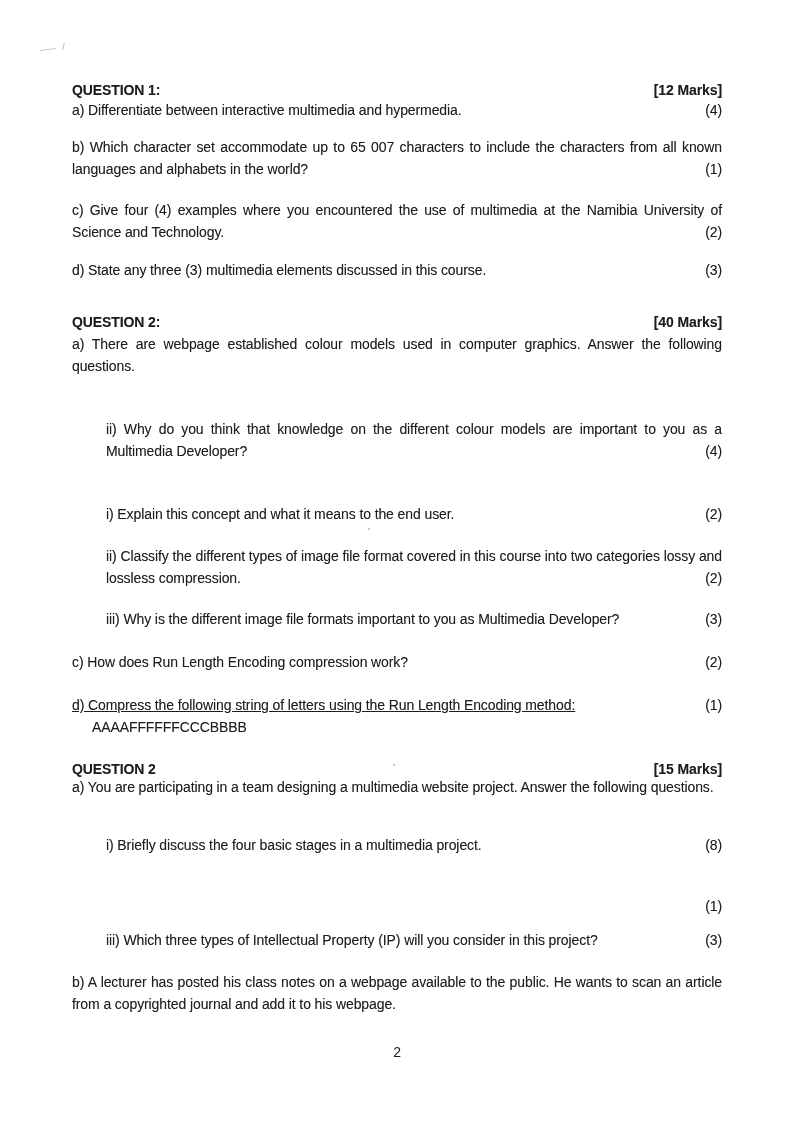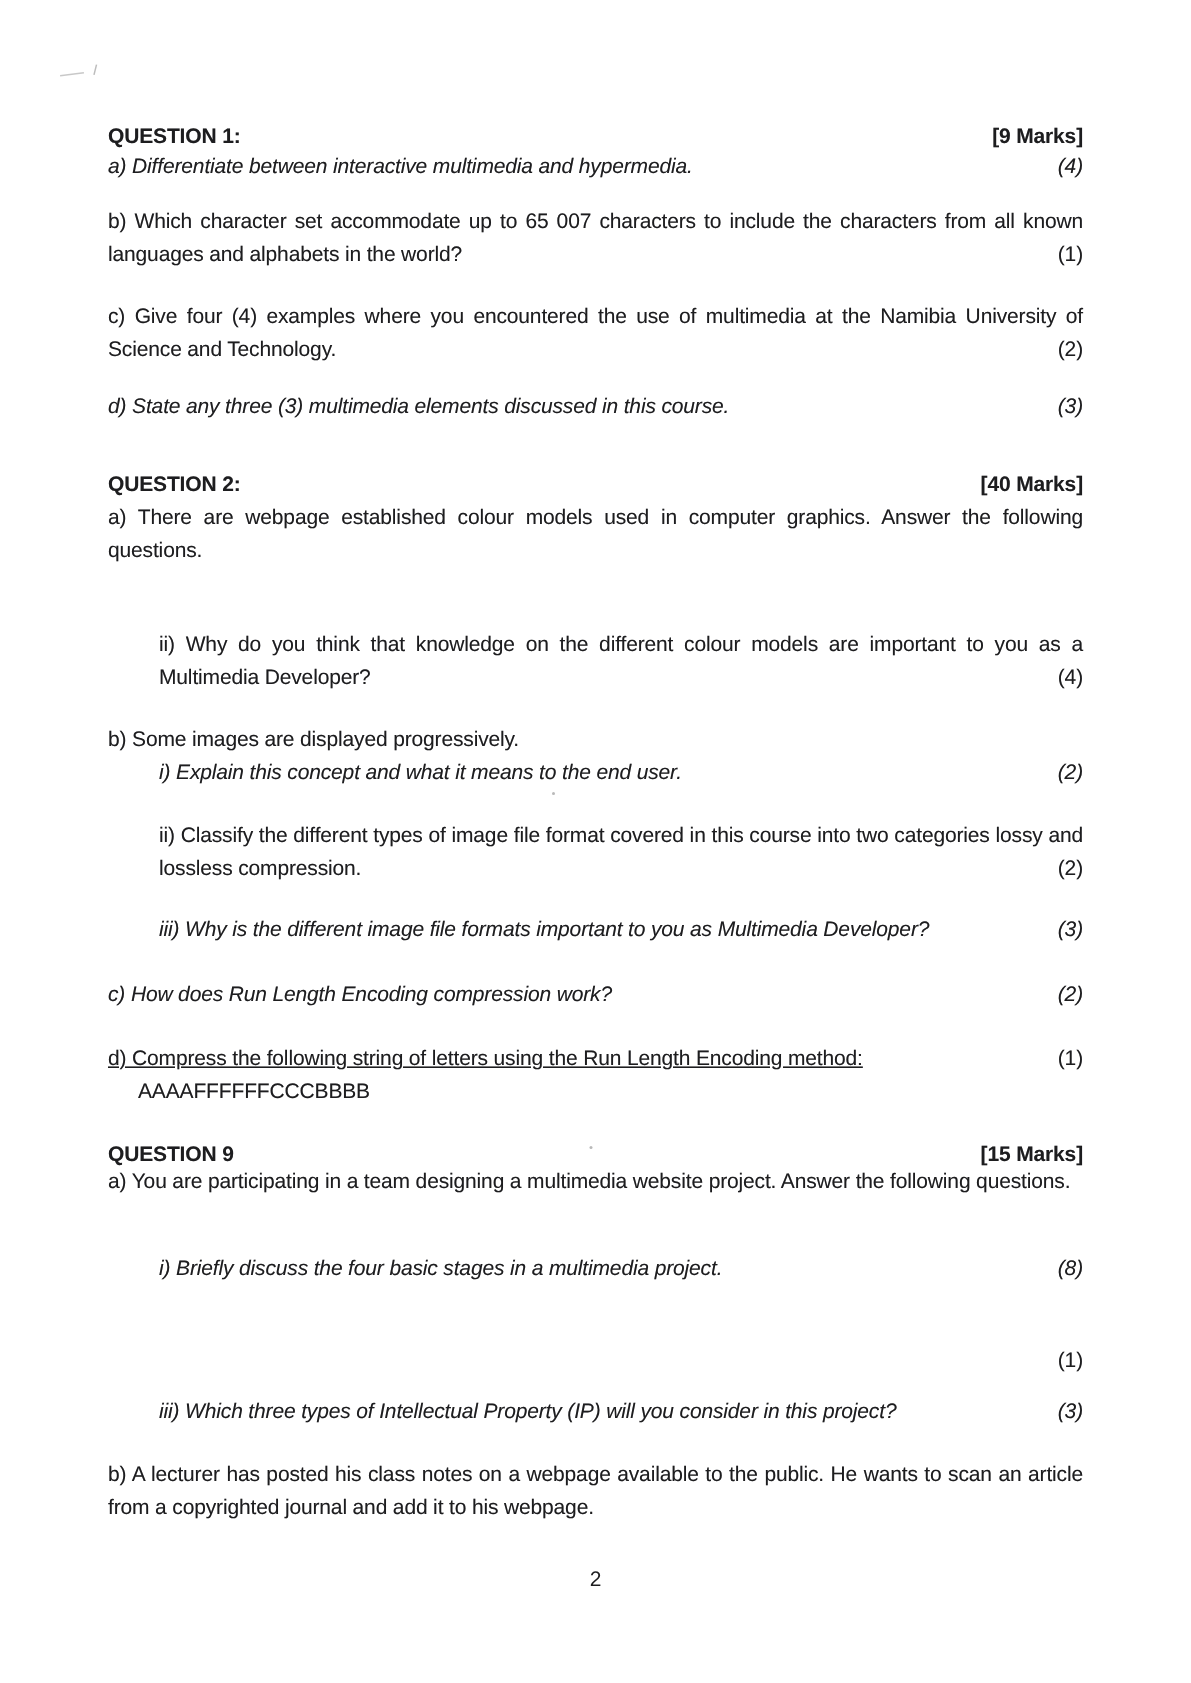"[9 Marks]" span { text: 9 -> 12 }
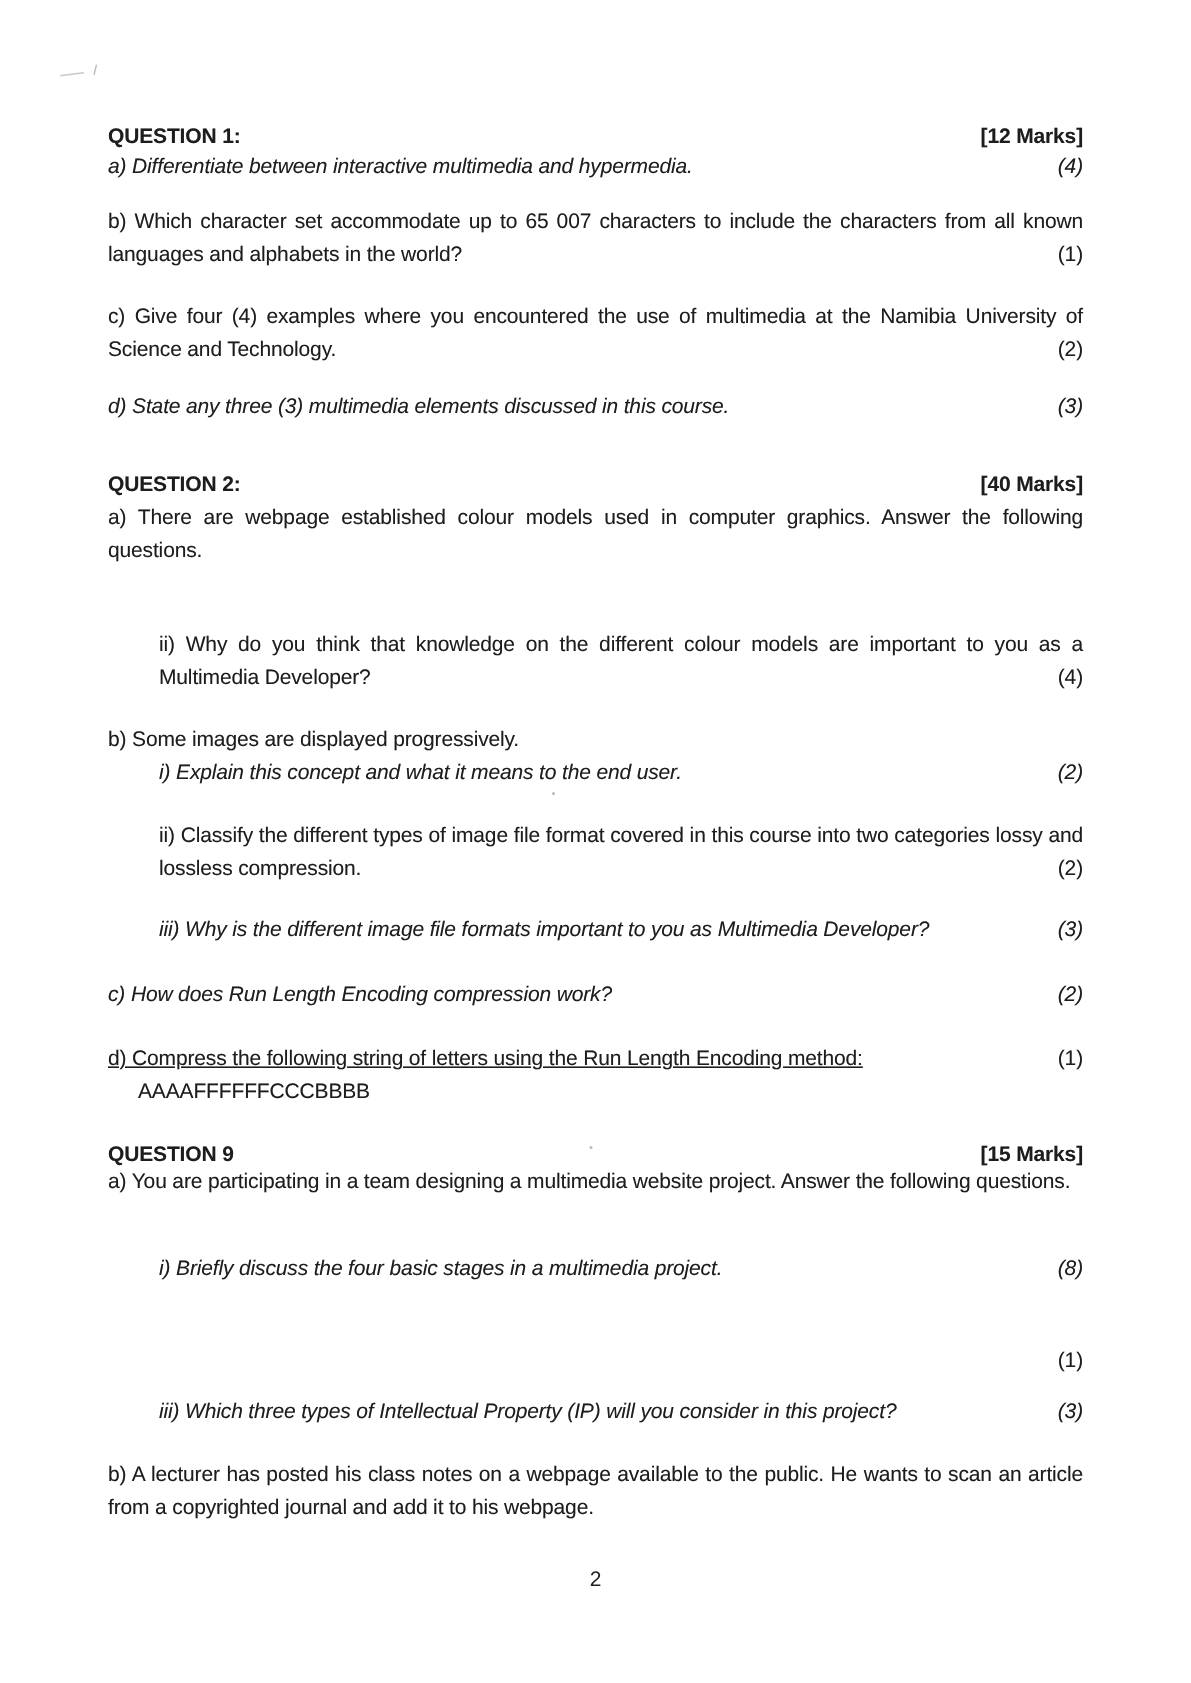"a) Differentiate between interactive" .single { font-style: italic -> none }
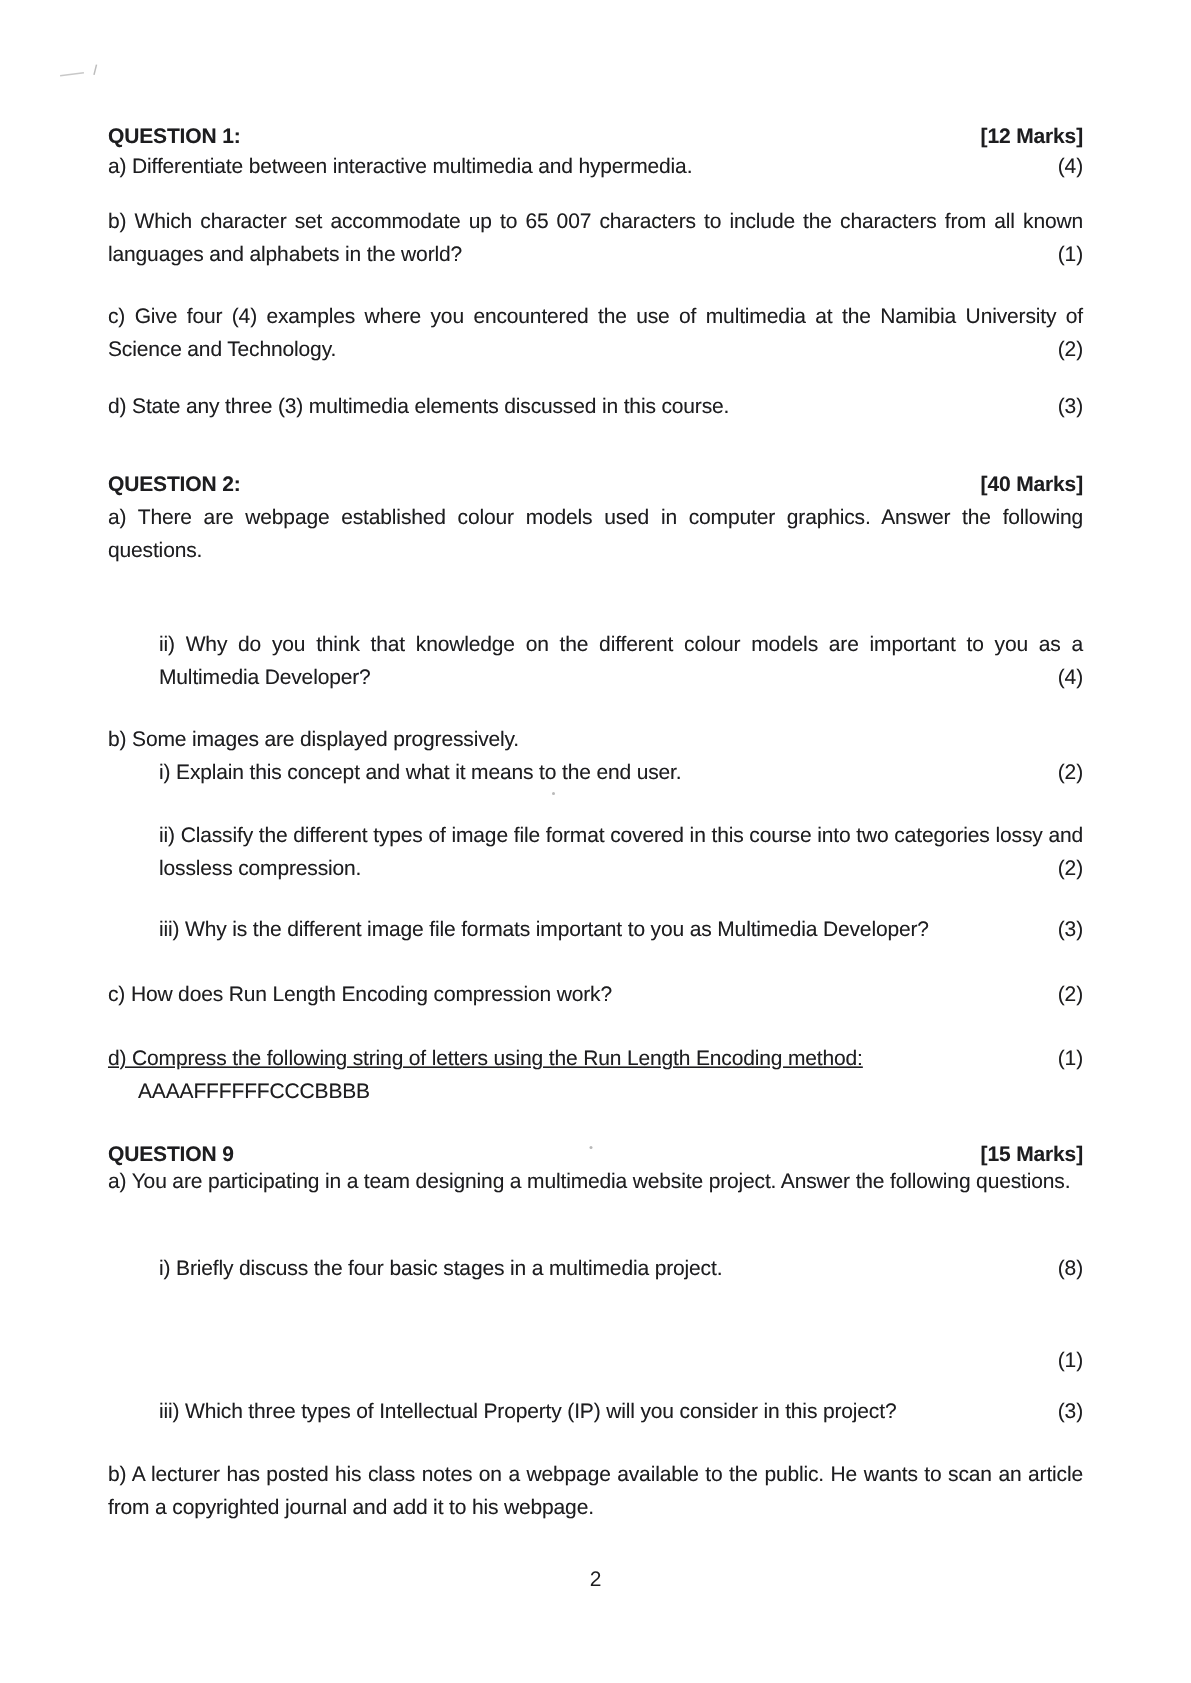"b) Some images are displayed" div.block { html: <div> <span>b) Some images are displayed progressively.</span> </div> -> none }
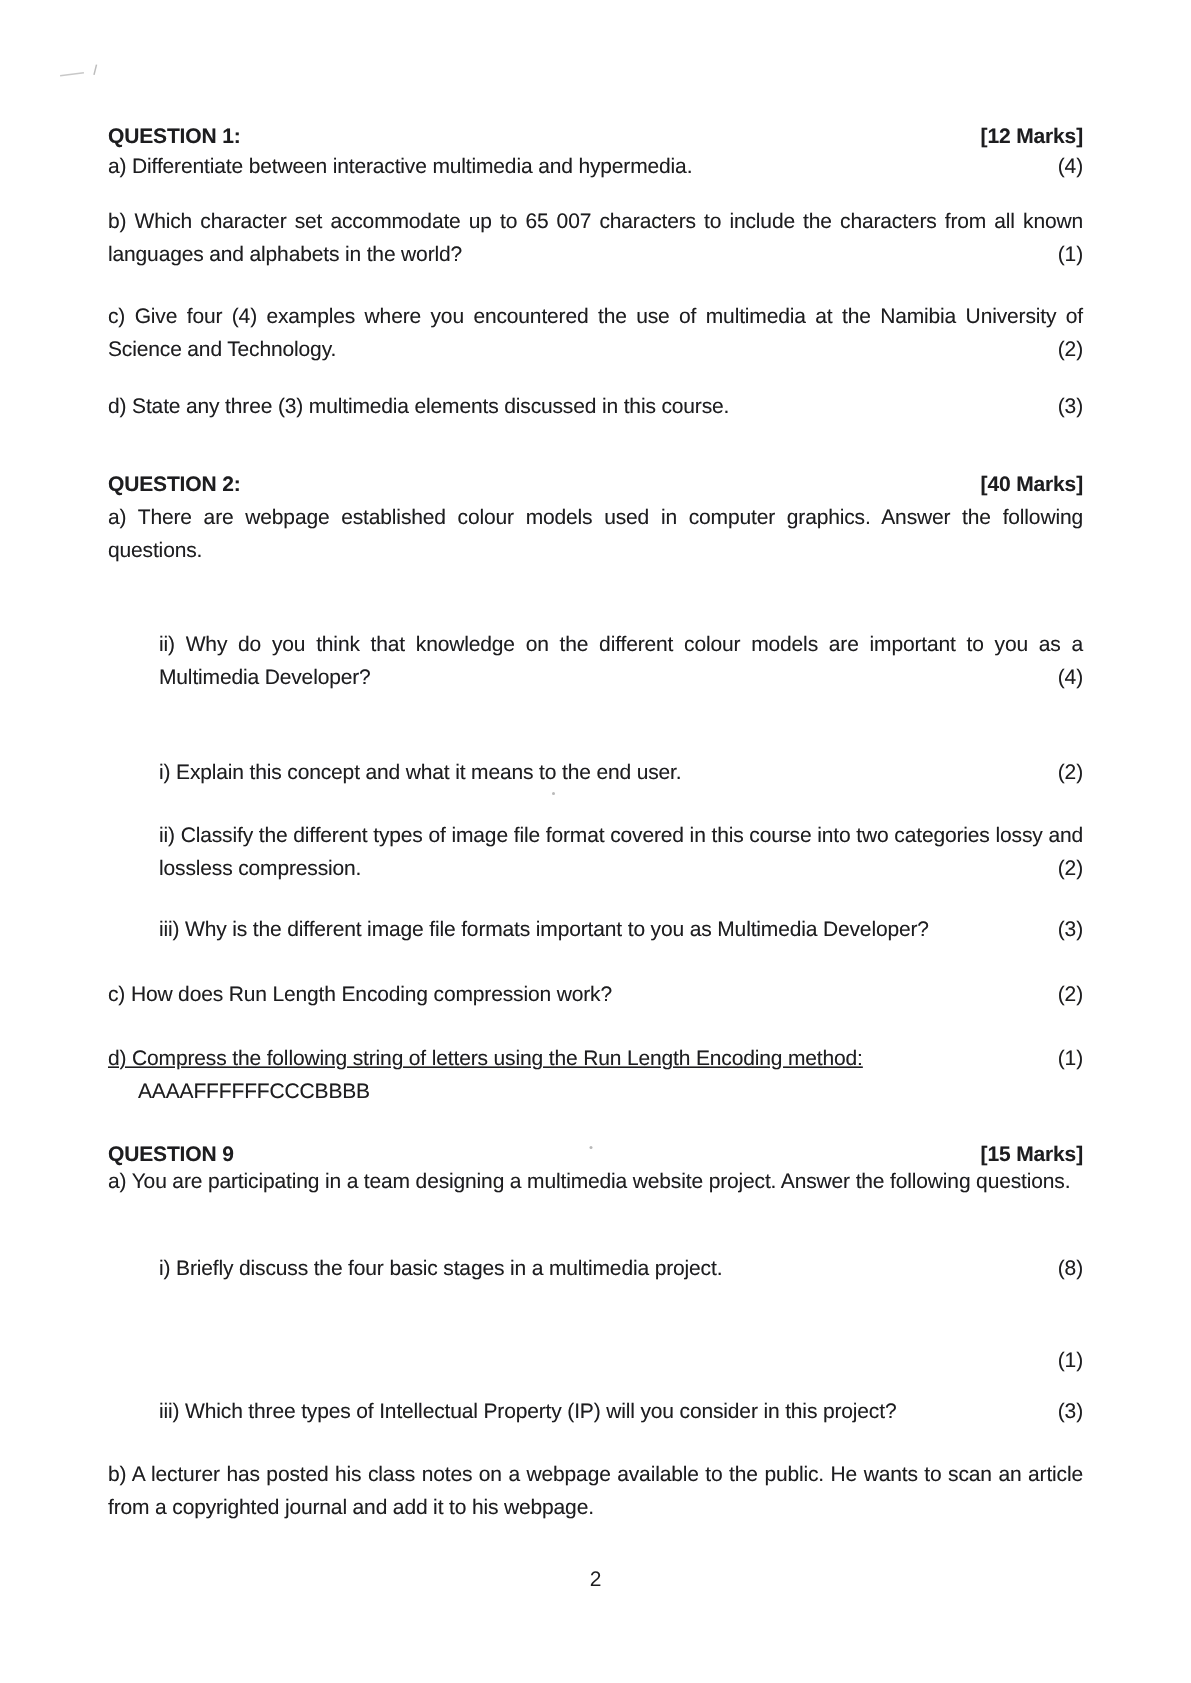"QUESTION 9" span { text: 9 -> 2 }
